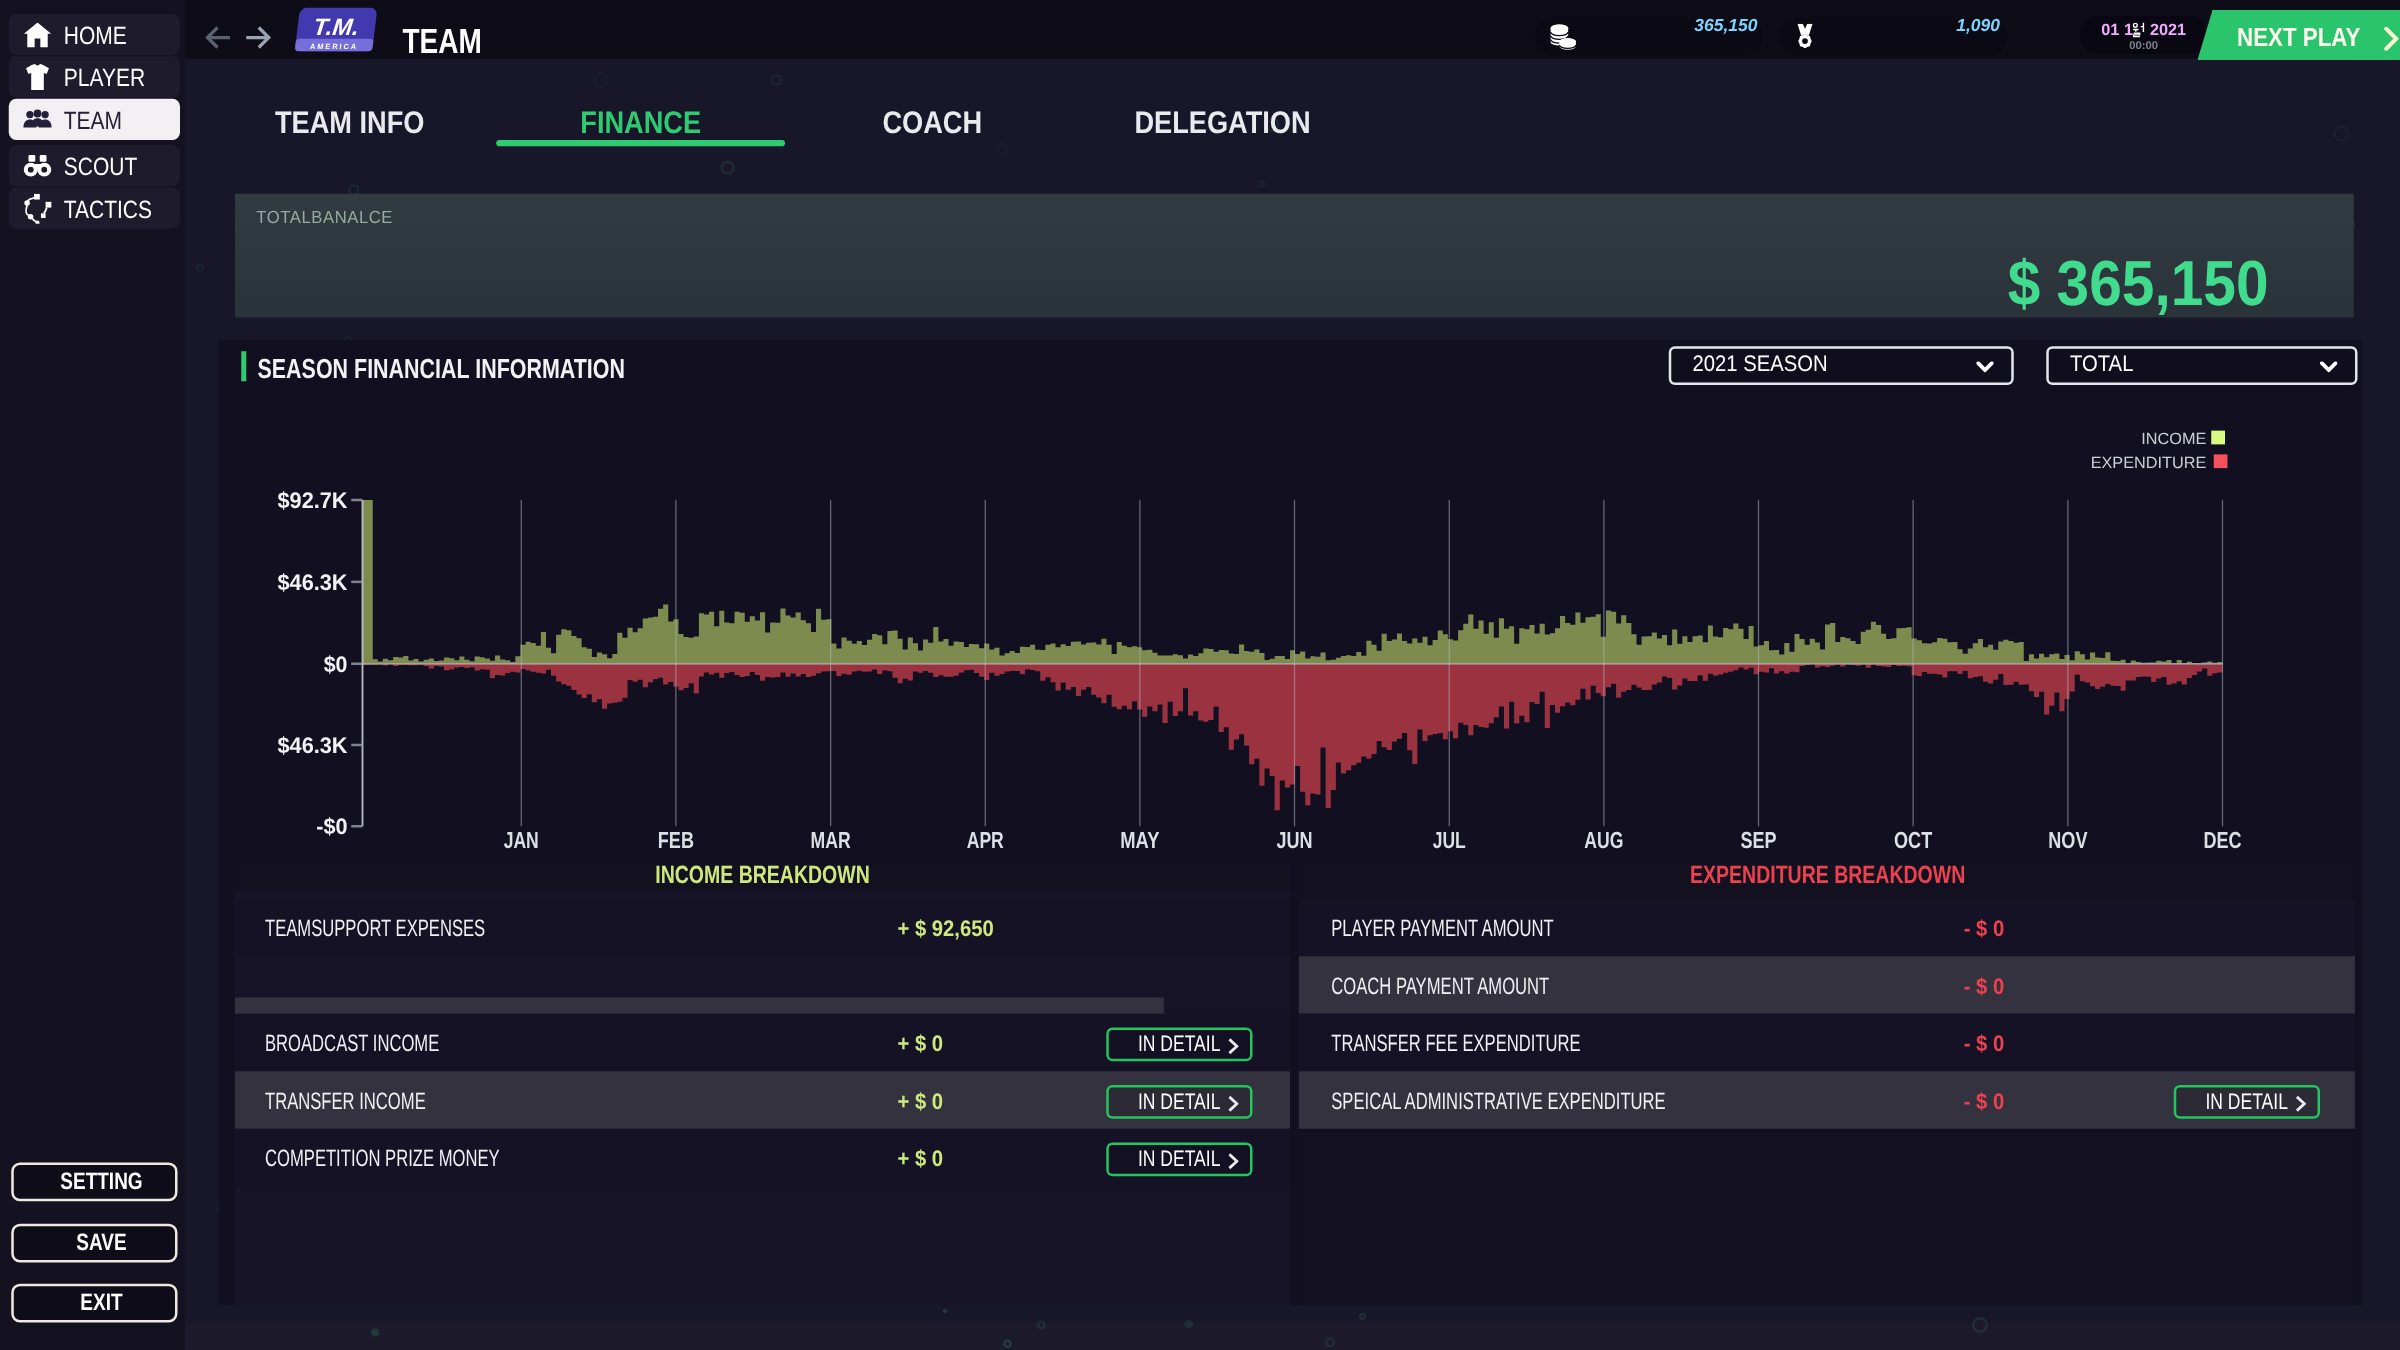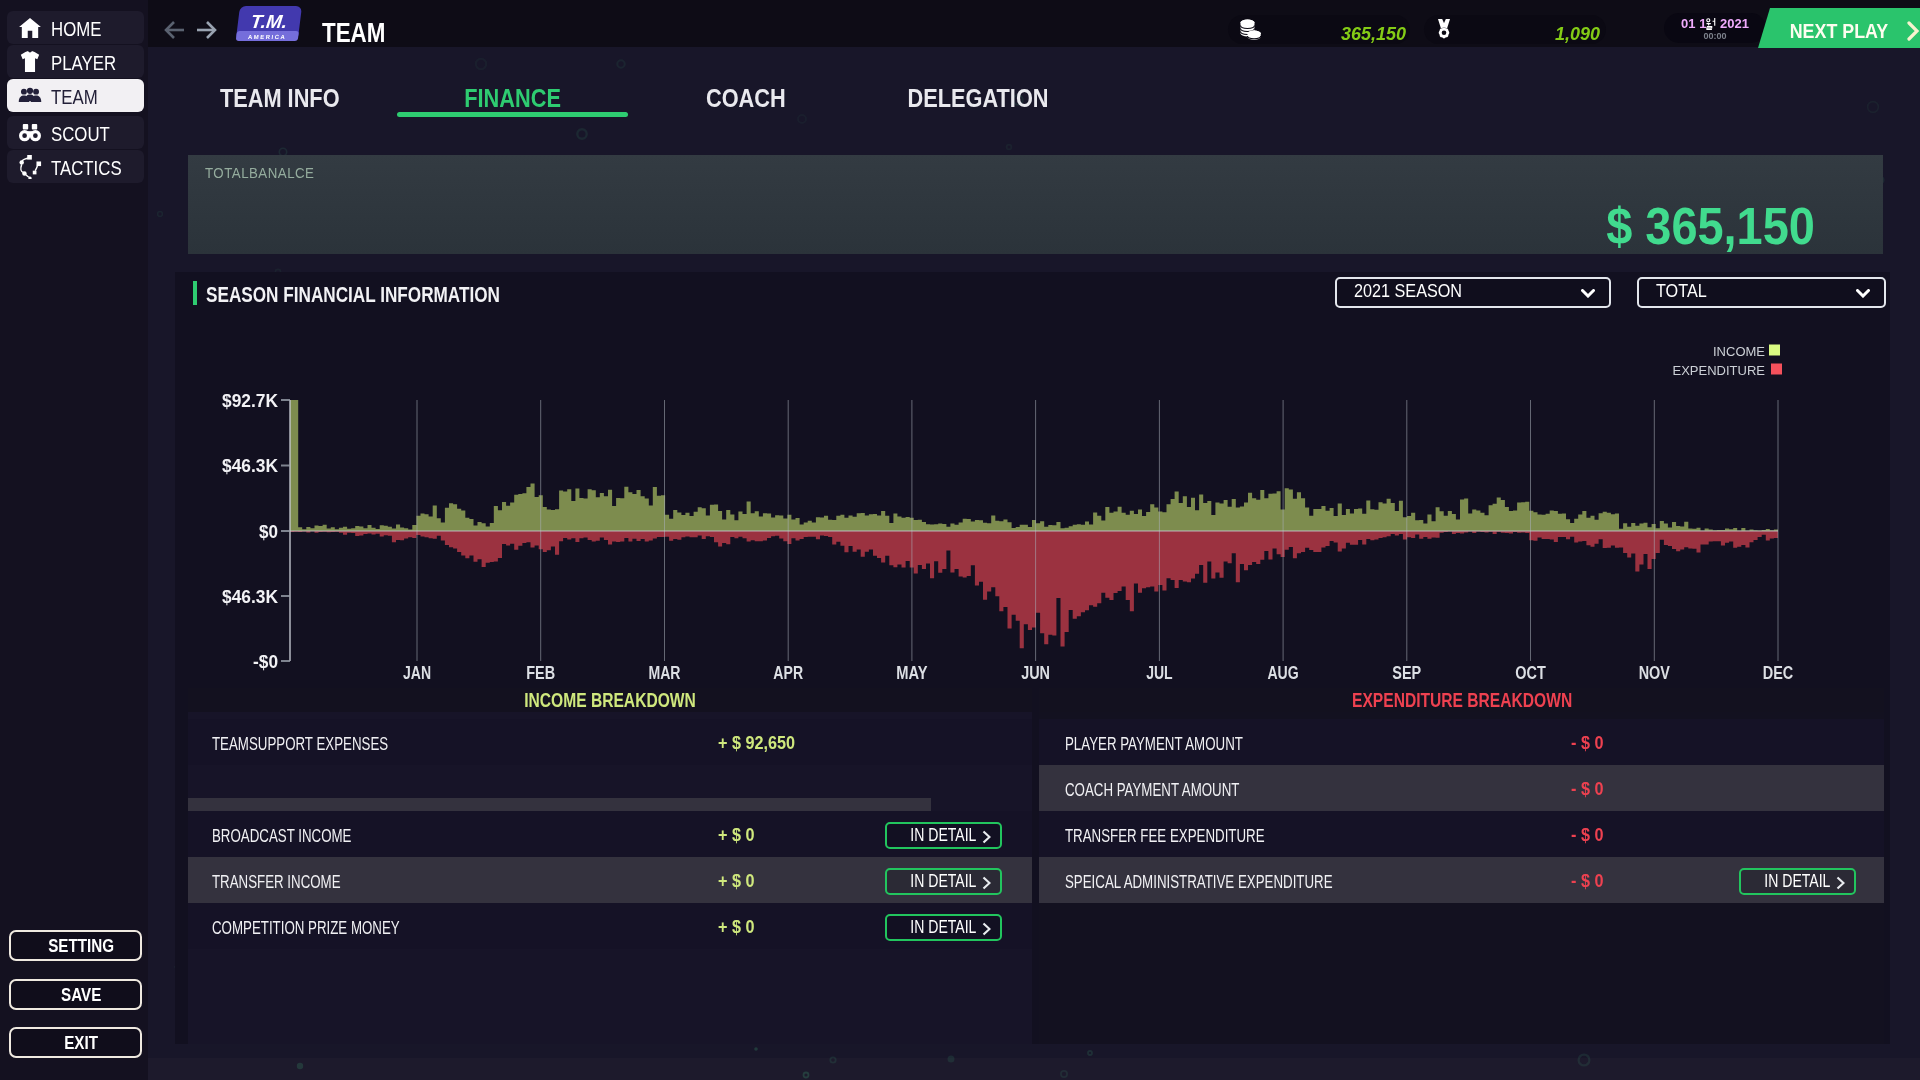"365,150" .pillnum { color: #84cc16 -> #7dd3fc; font-size: 18px -> 14px; top: 24px -> 12px }
